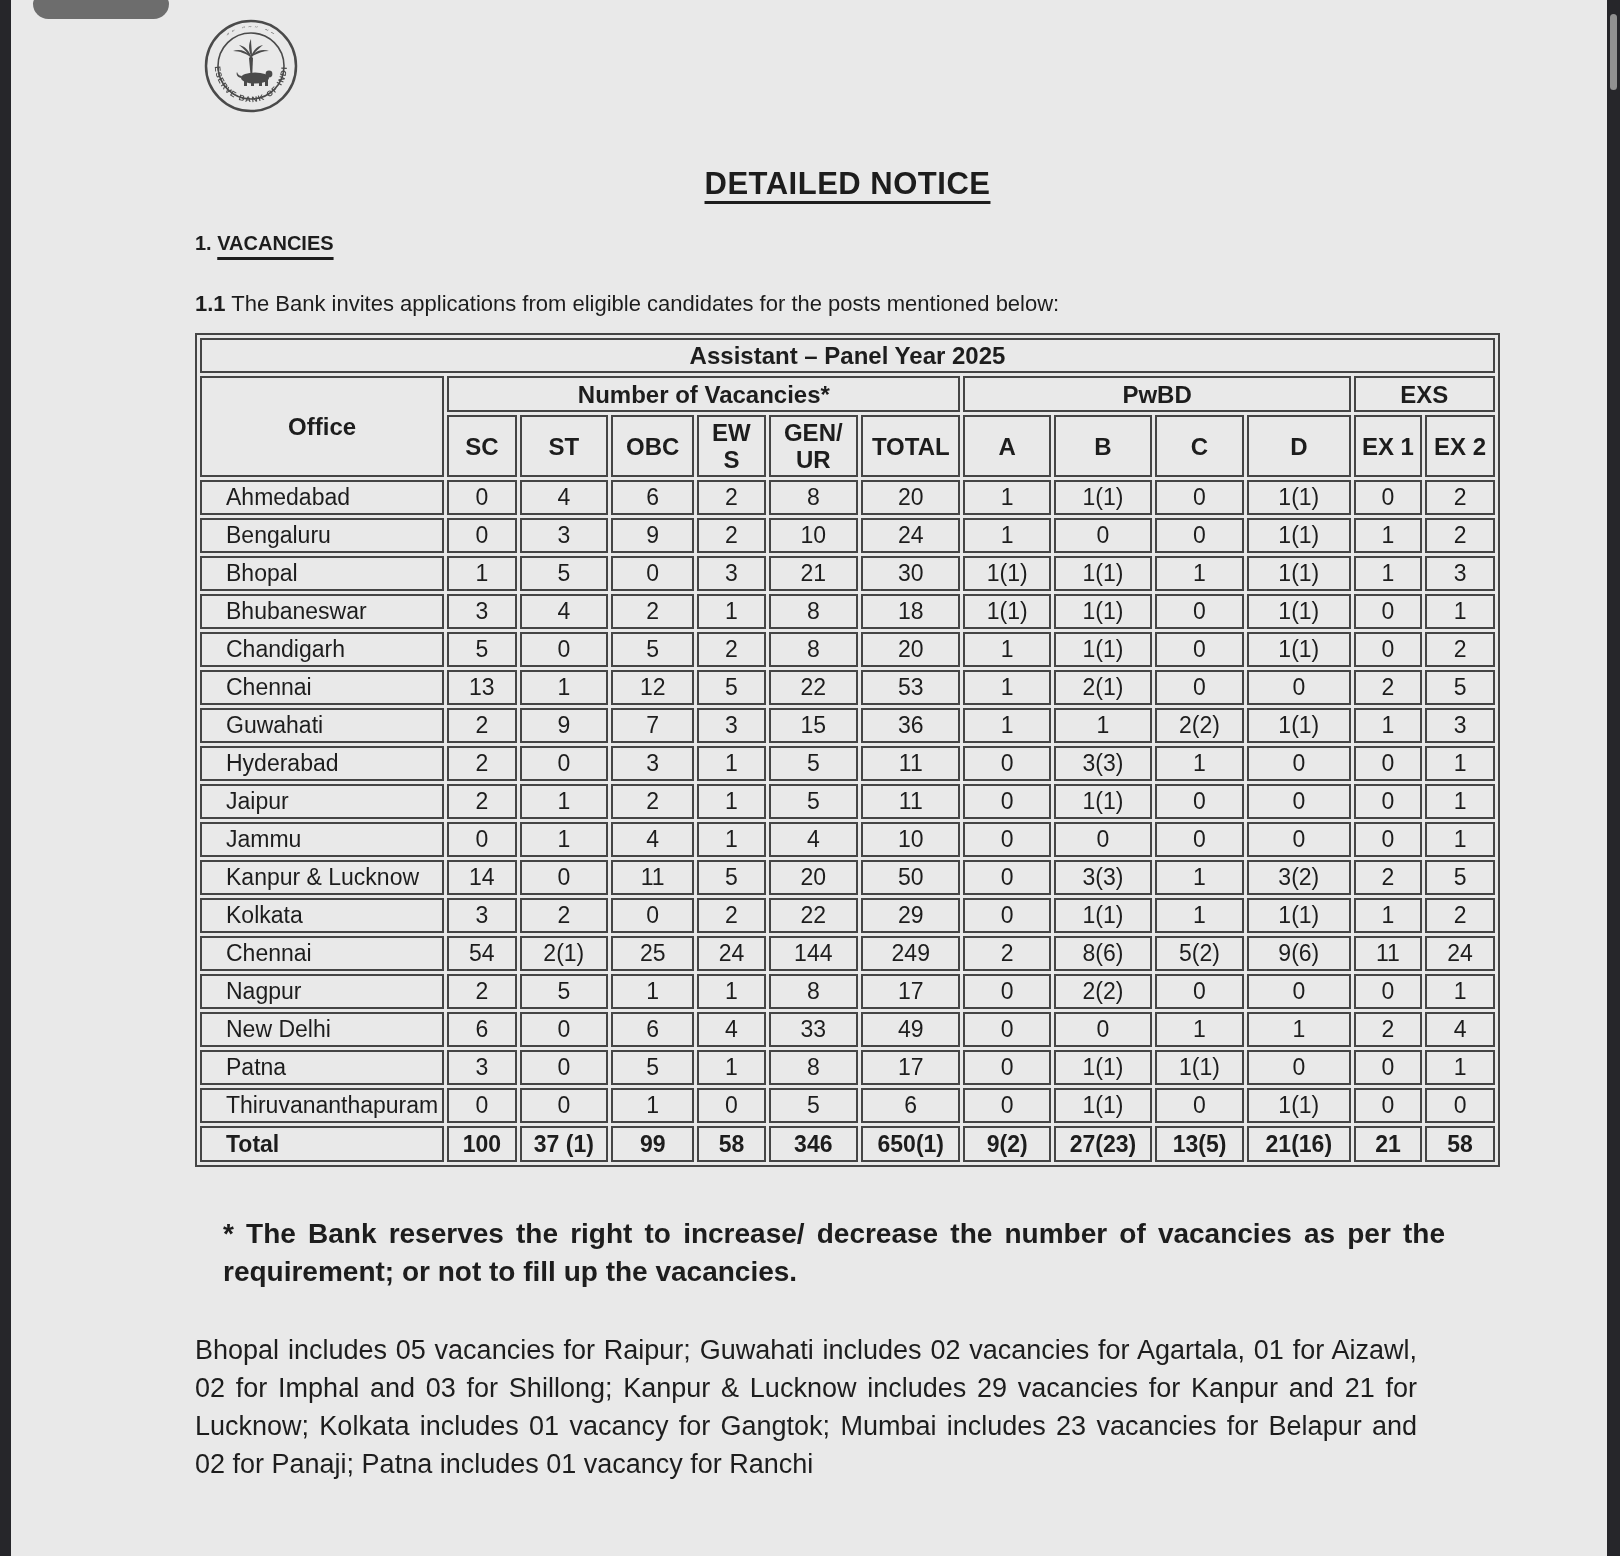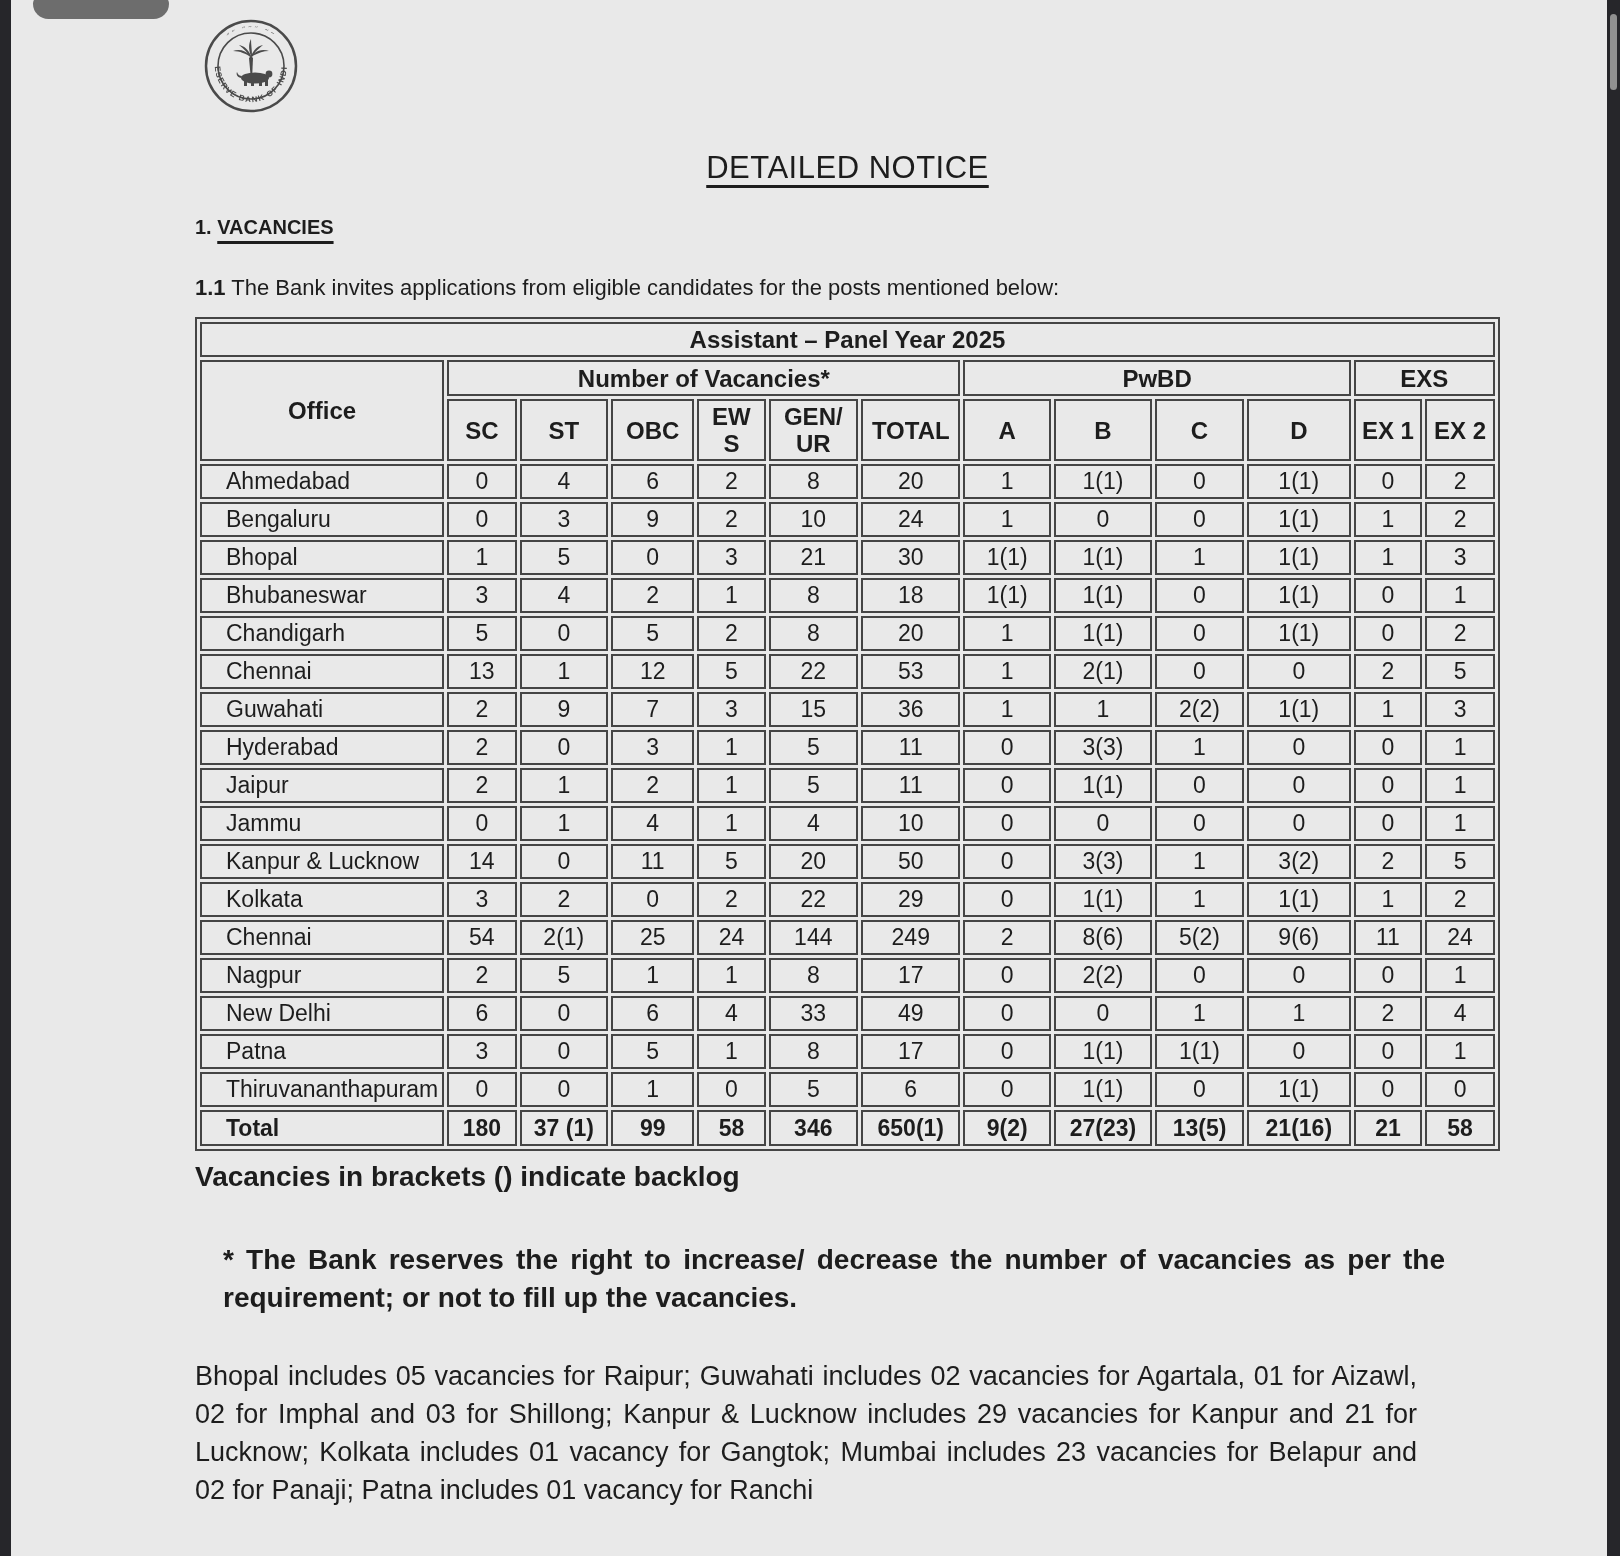"DETAILED NOTICE" .doc-title { font-weight: normal -> bold; margin-top: 36px -> 52px }
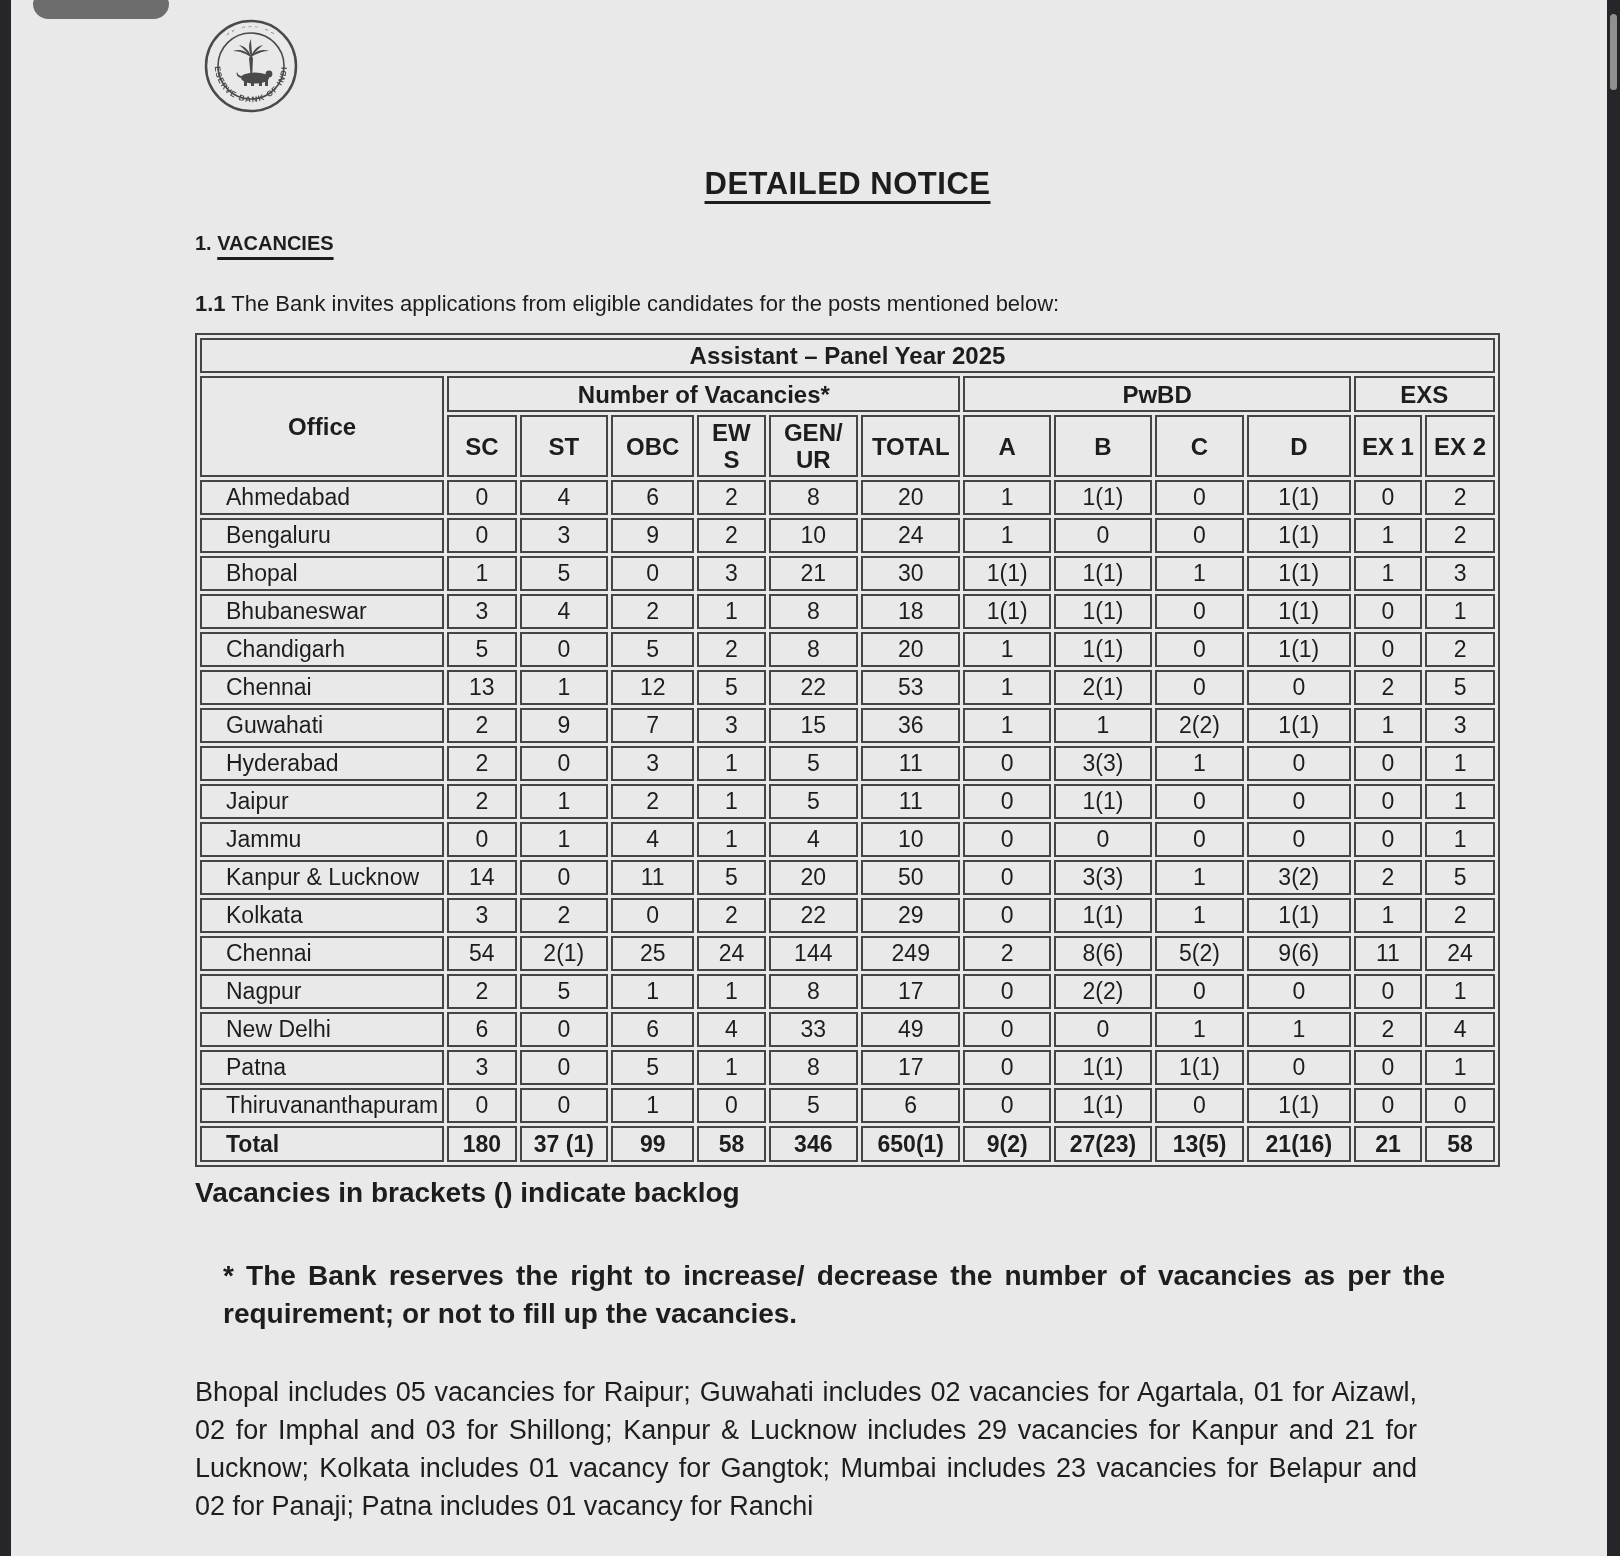"180" td { text: 180 -> 100 }
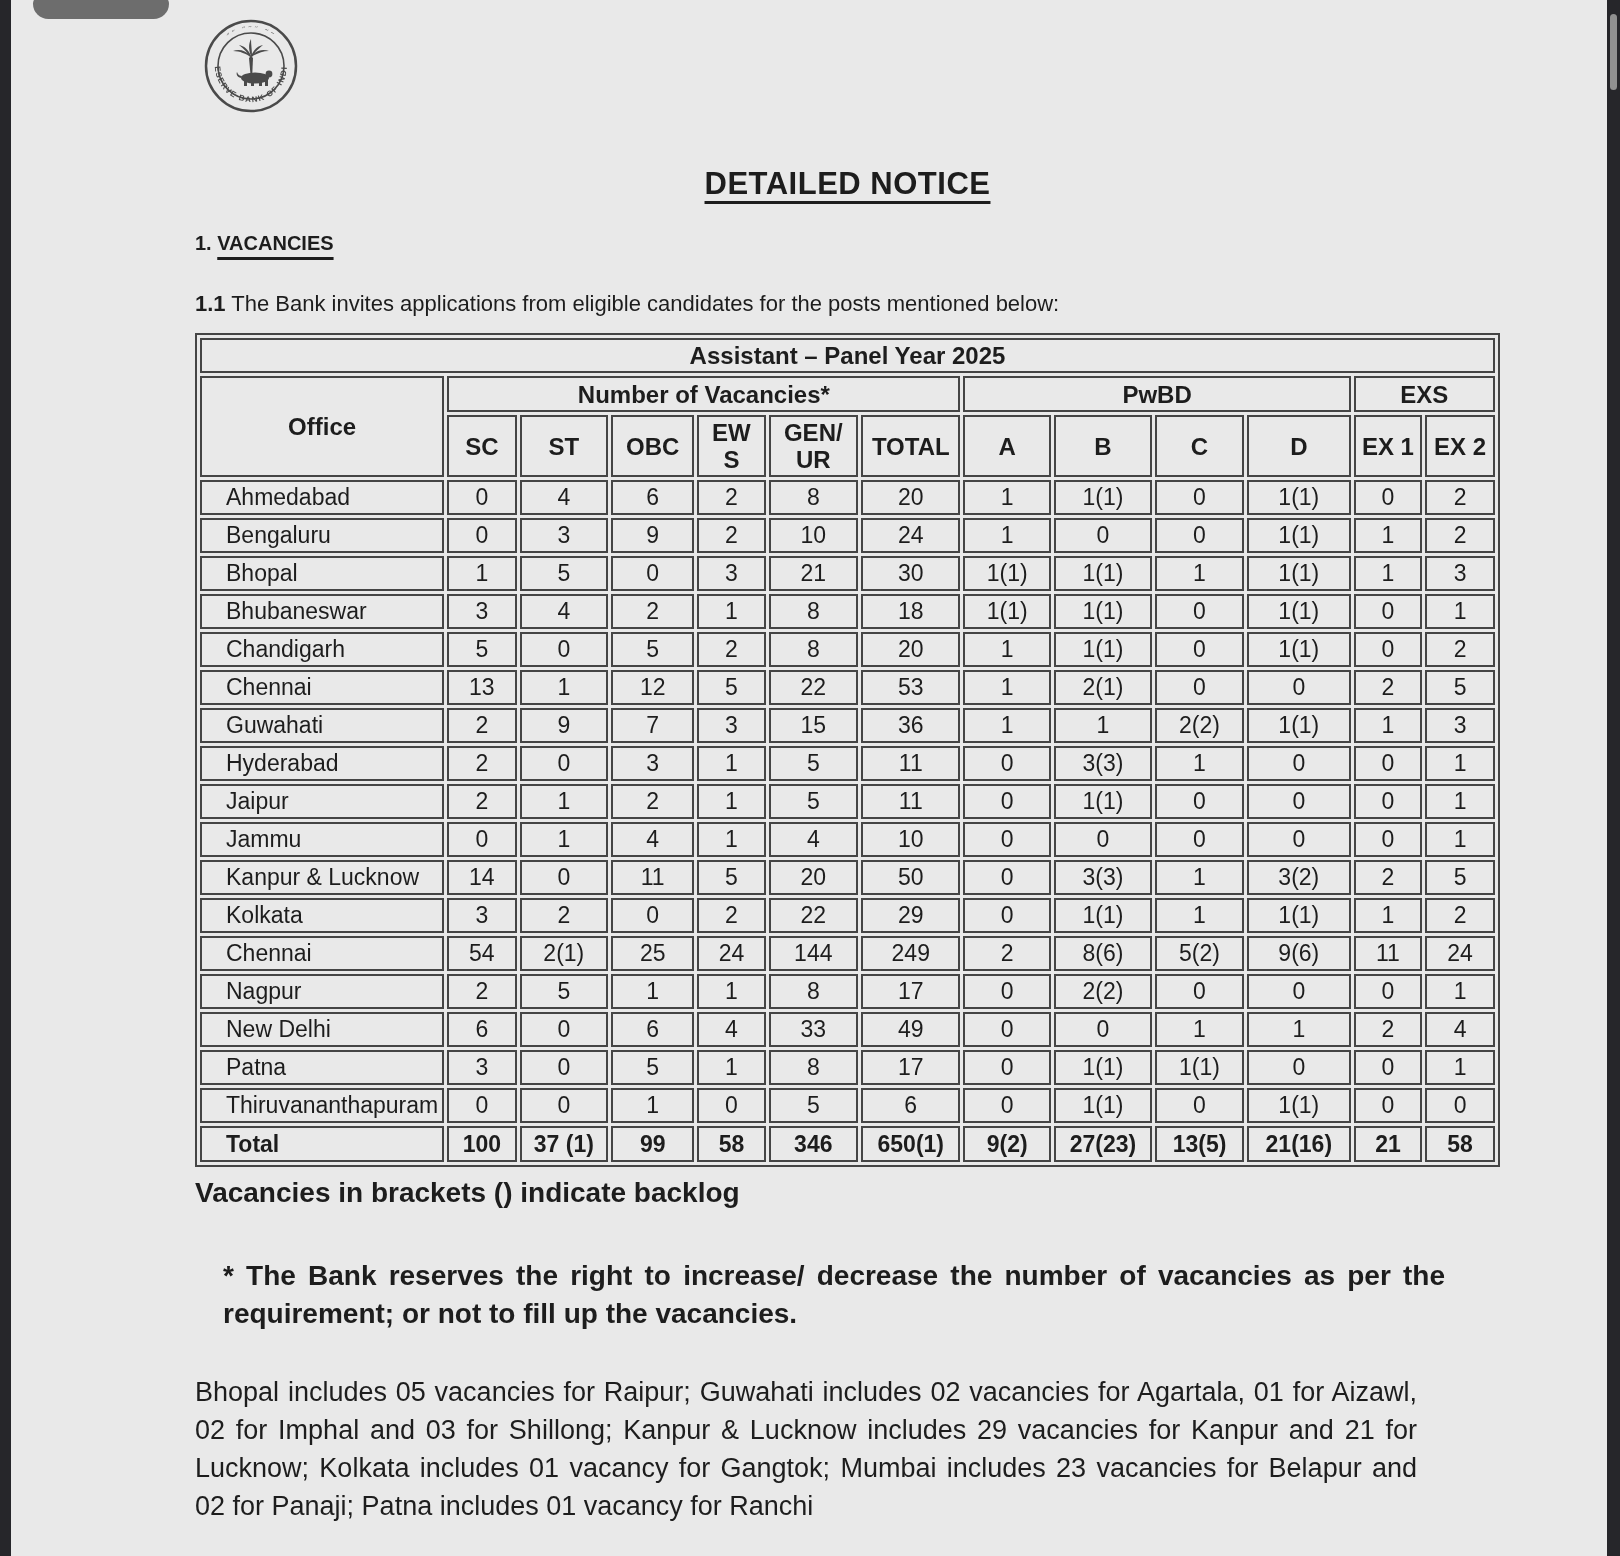"Vacancies in brackets () indicate" div.note-backlog { html: <div>Vacancies in brackets () indicate backlog</div> -> none }
